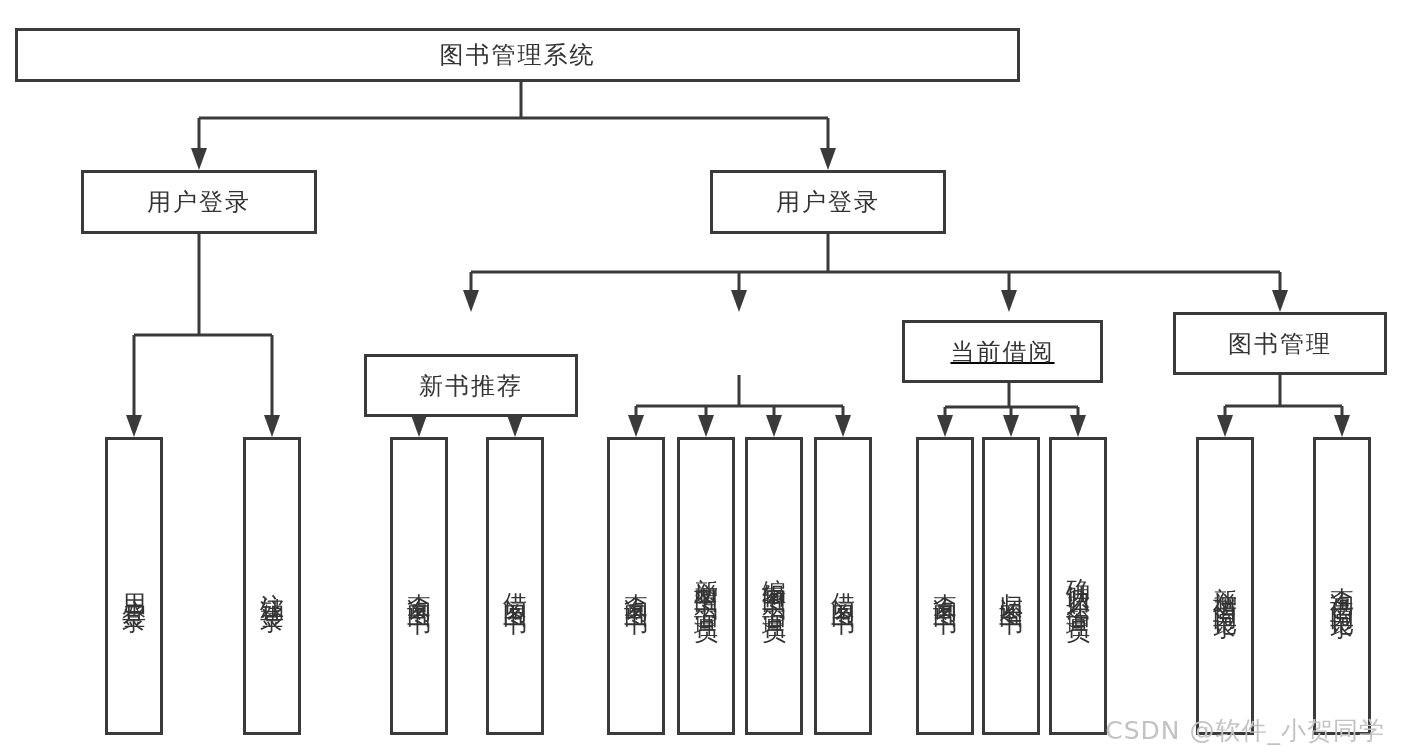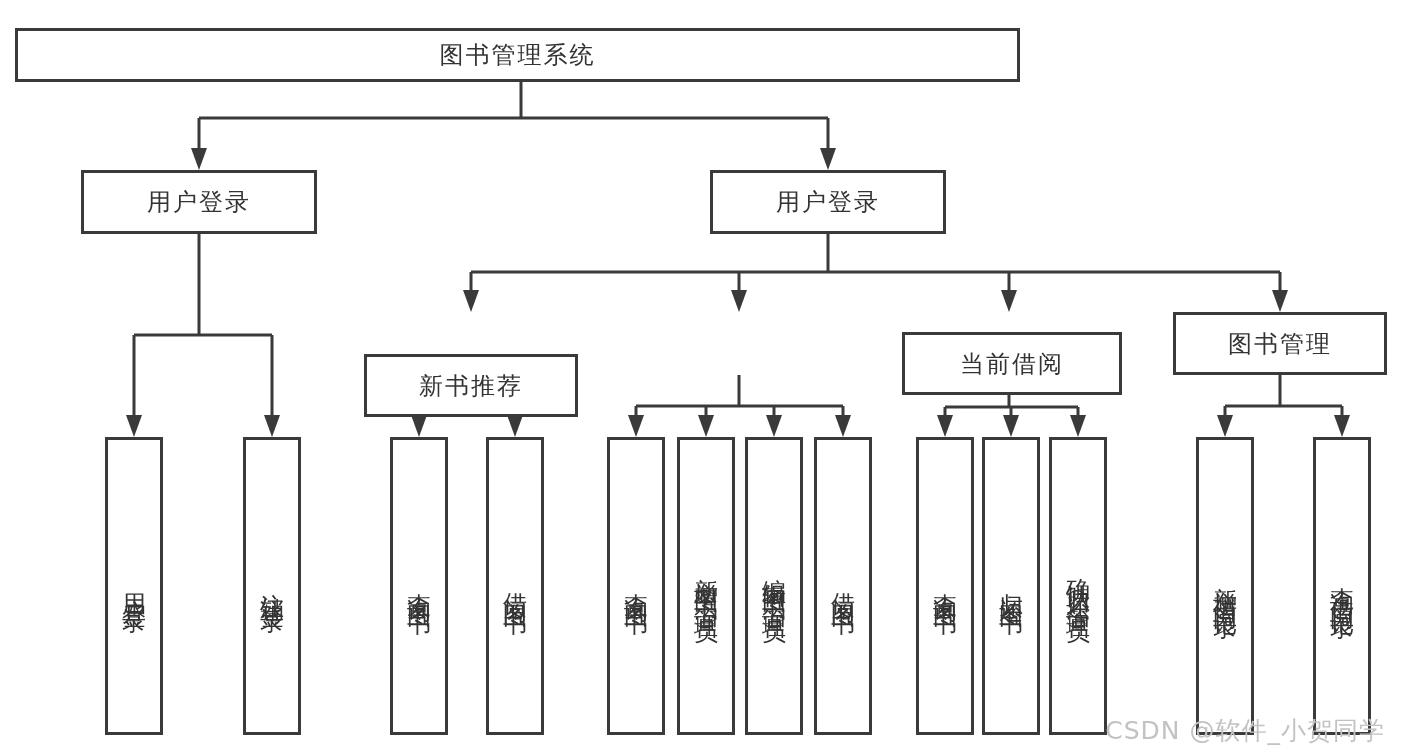"当前借阅" div.box { text-decoration: none -> underline; top: 332px -> 320px; width: 220px -> 201px }
